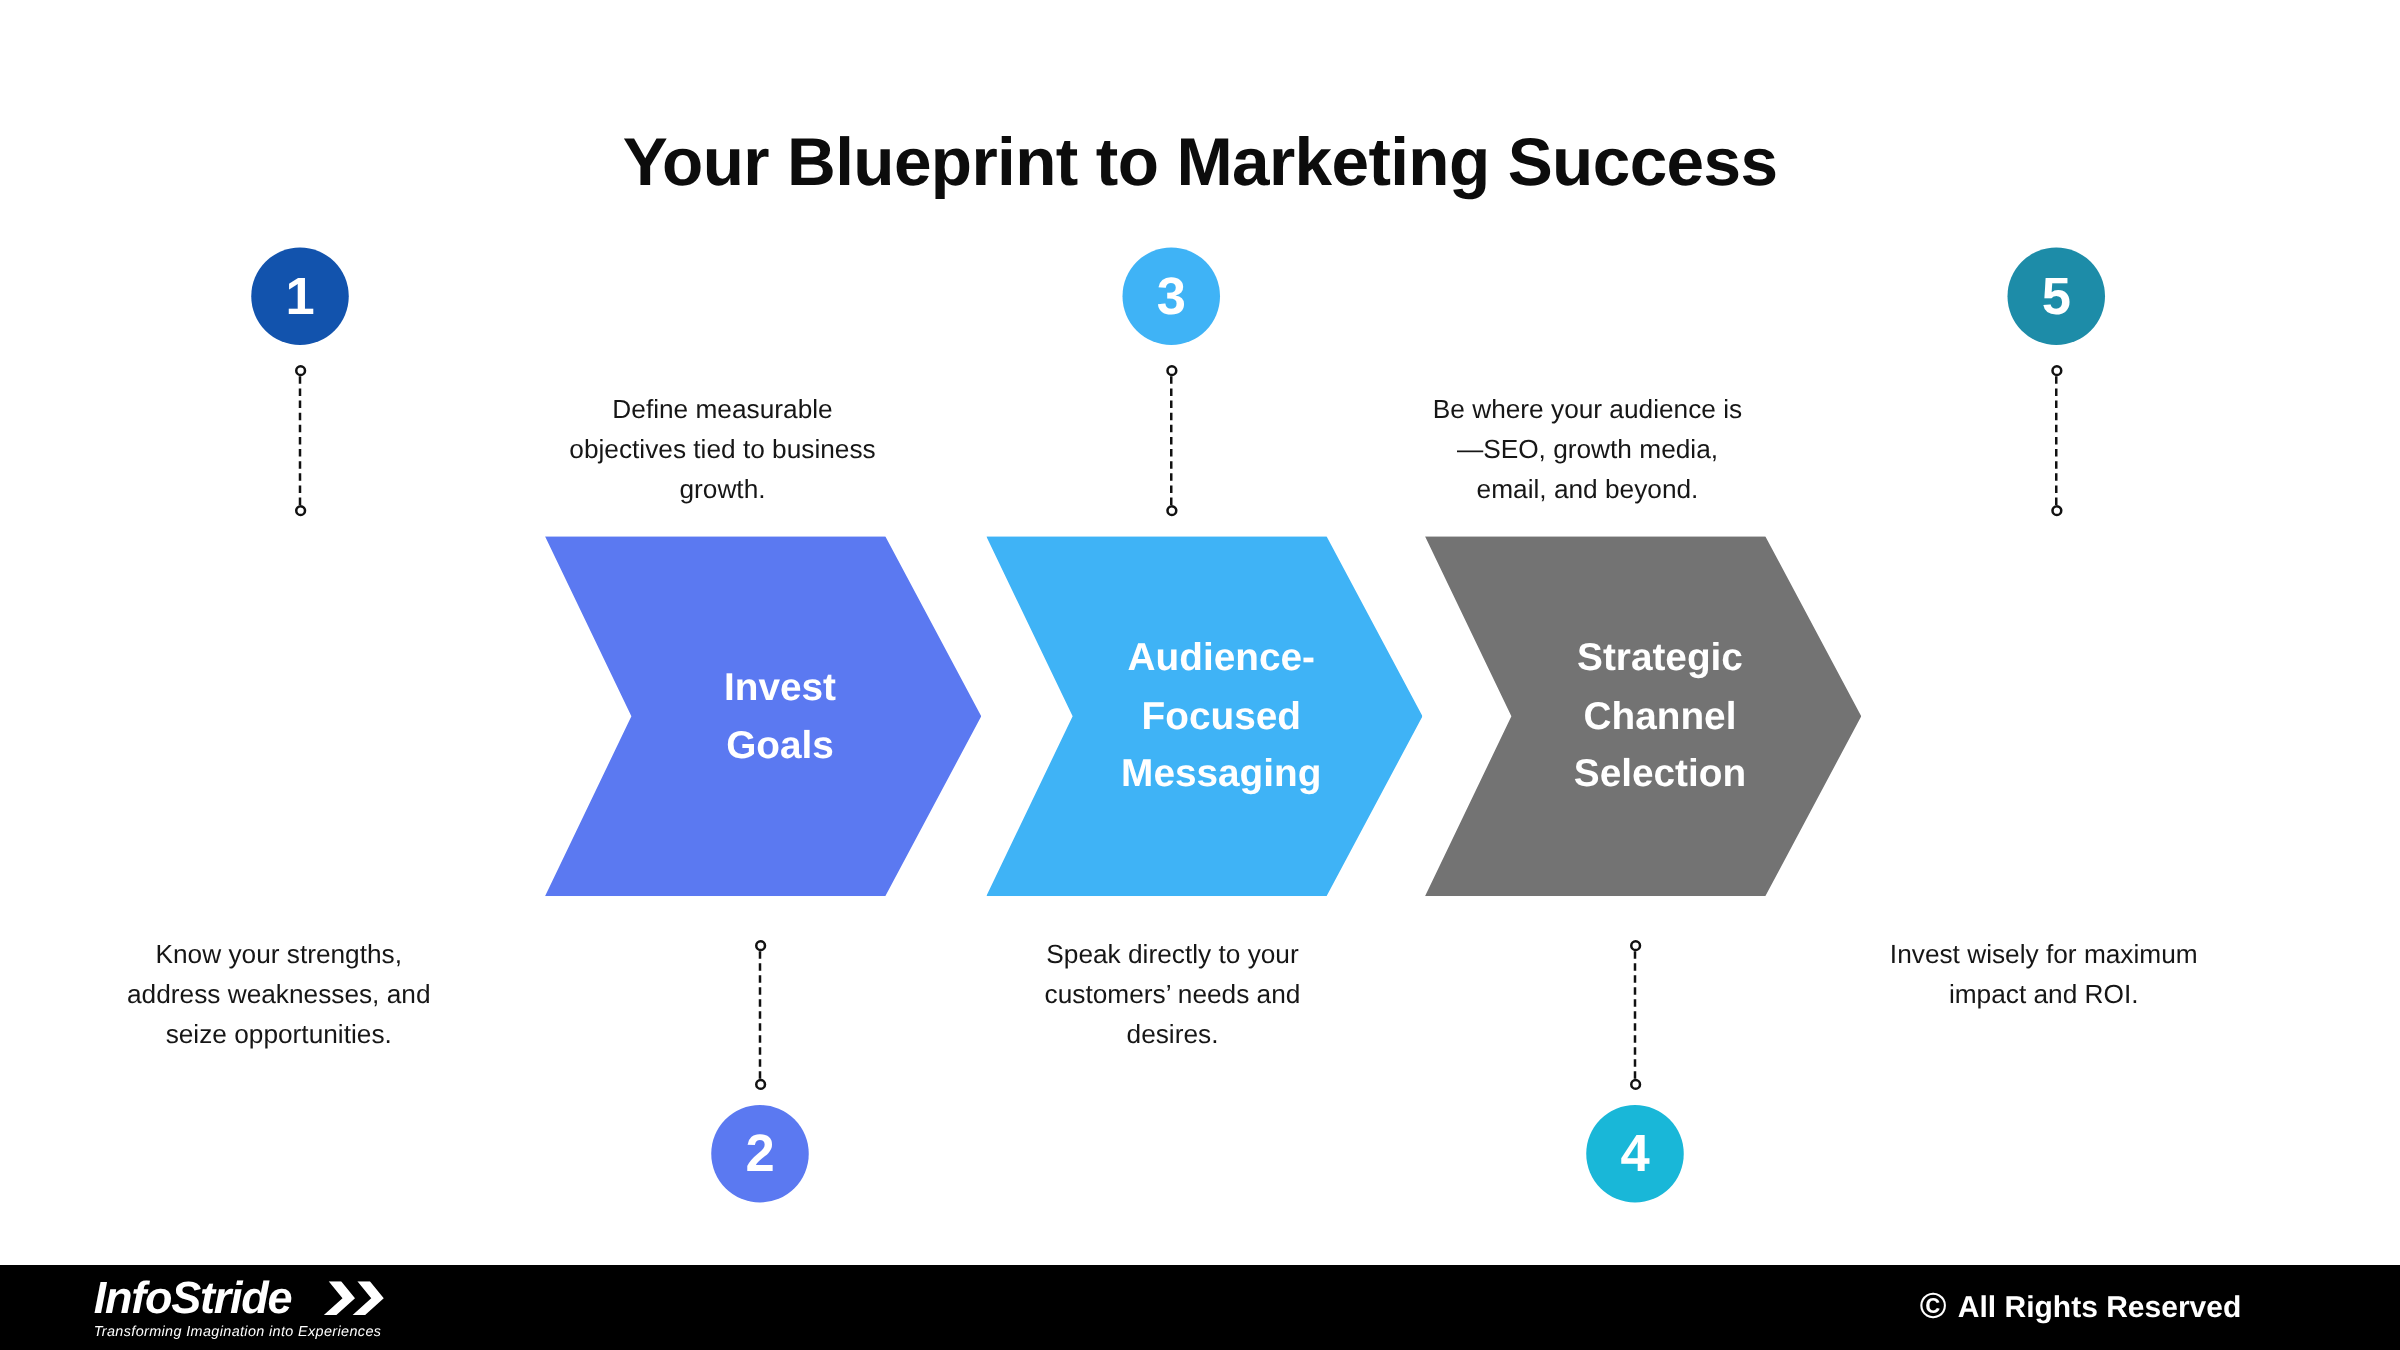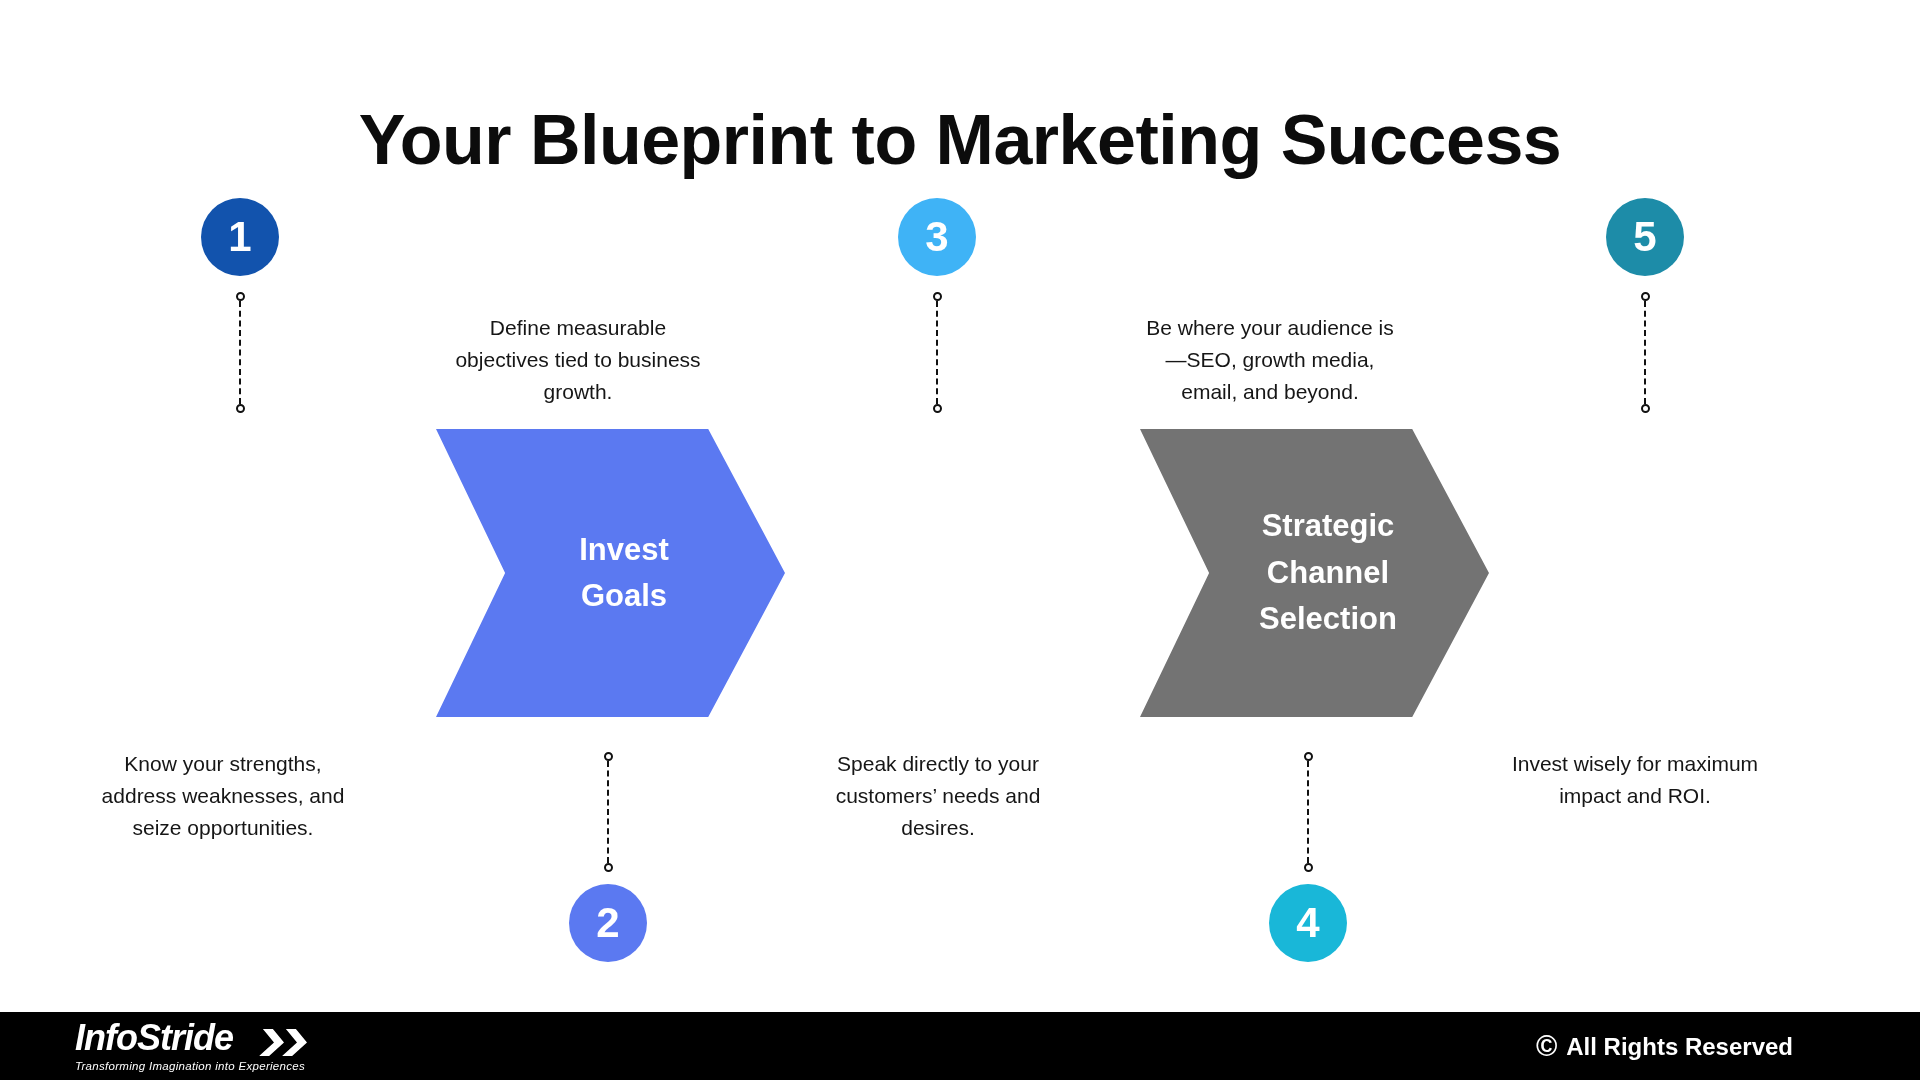"Your Blueprint to Marketing Success" .title { font-size: 70px -> 54px }
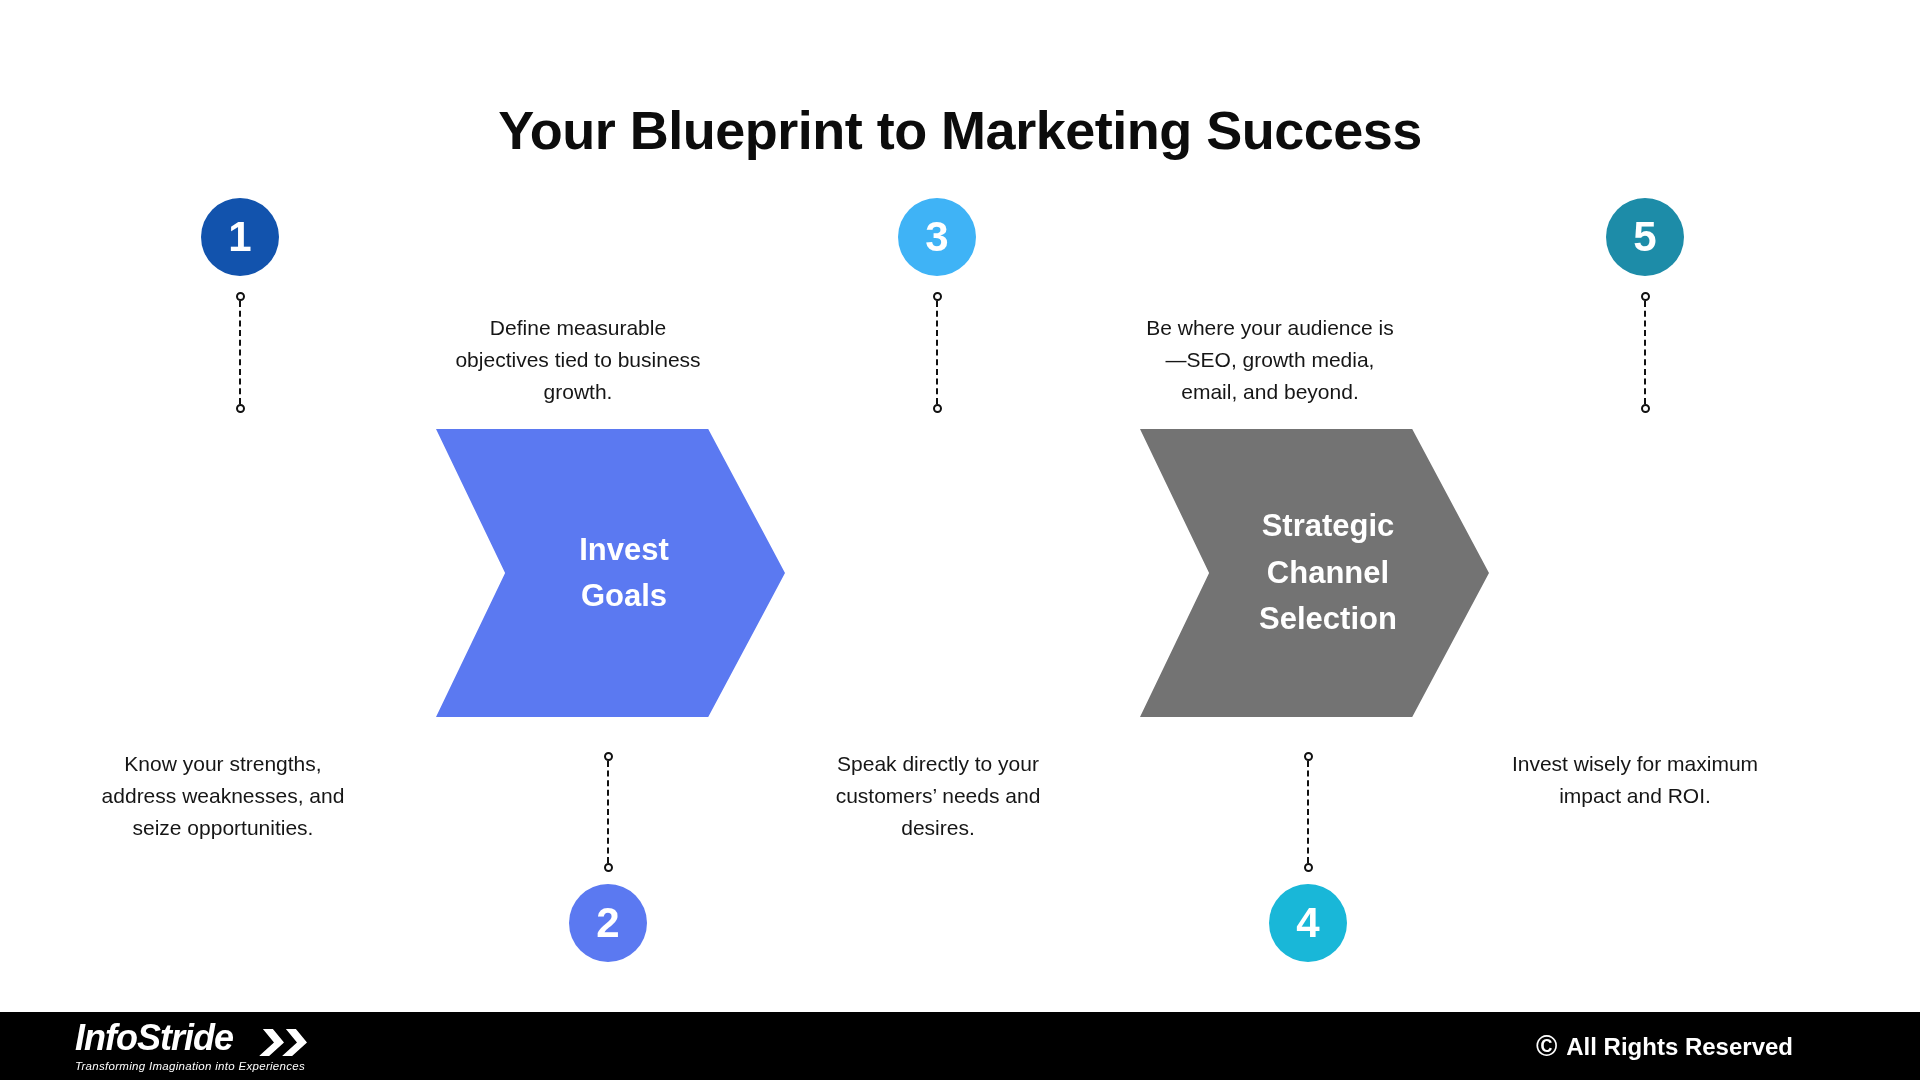"Audience-" div.chevron { html: none -> <div> <span>Audience- Focused Messaging</span> </div> }
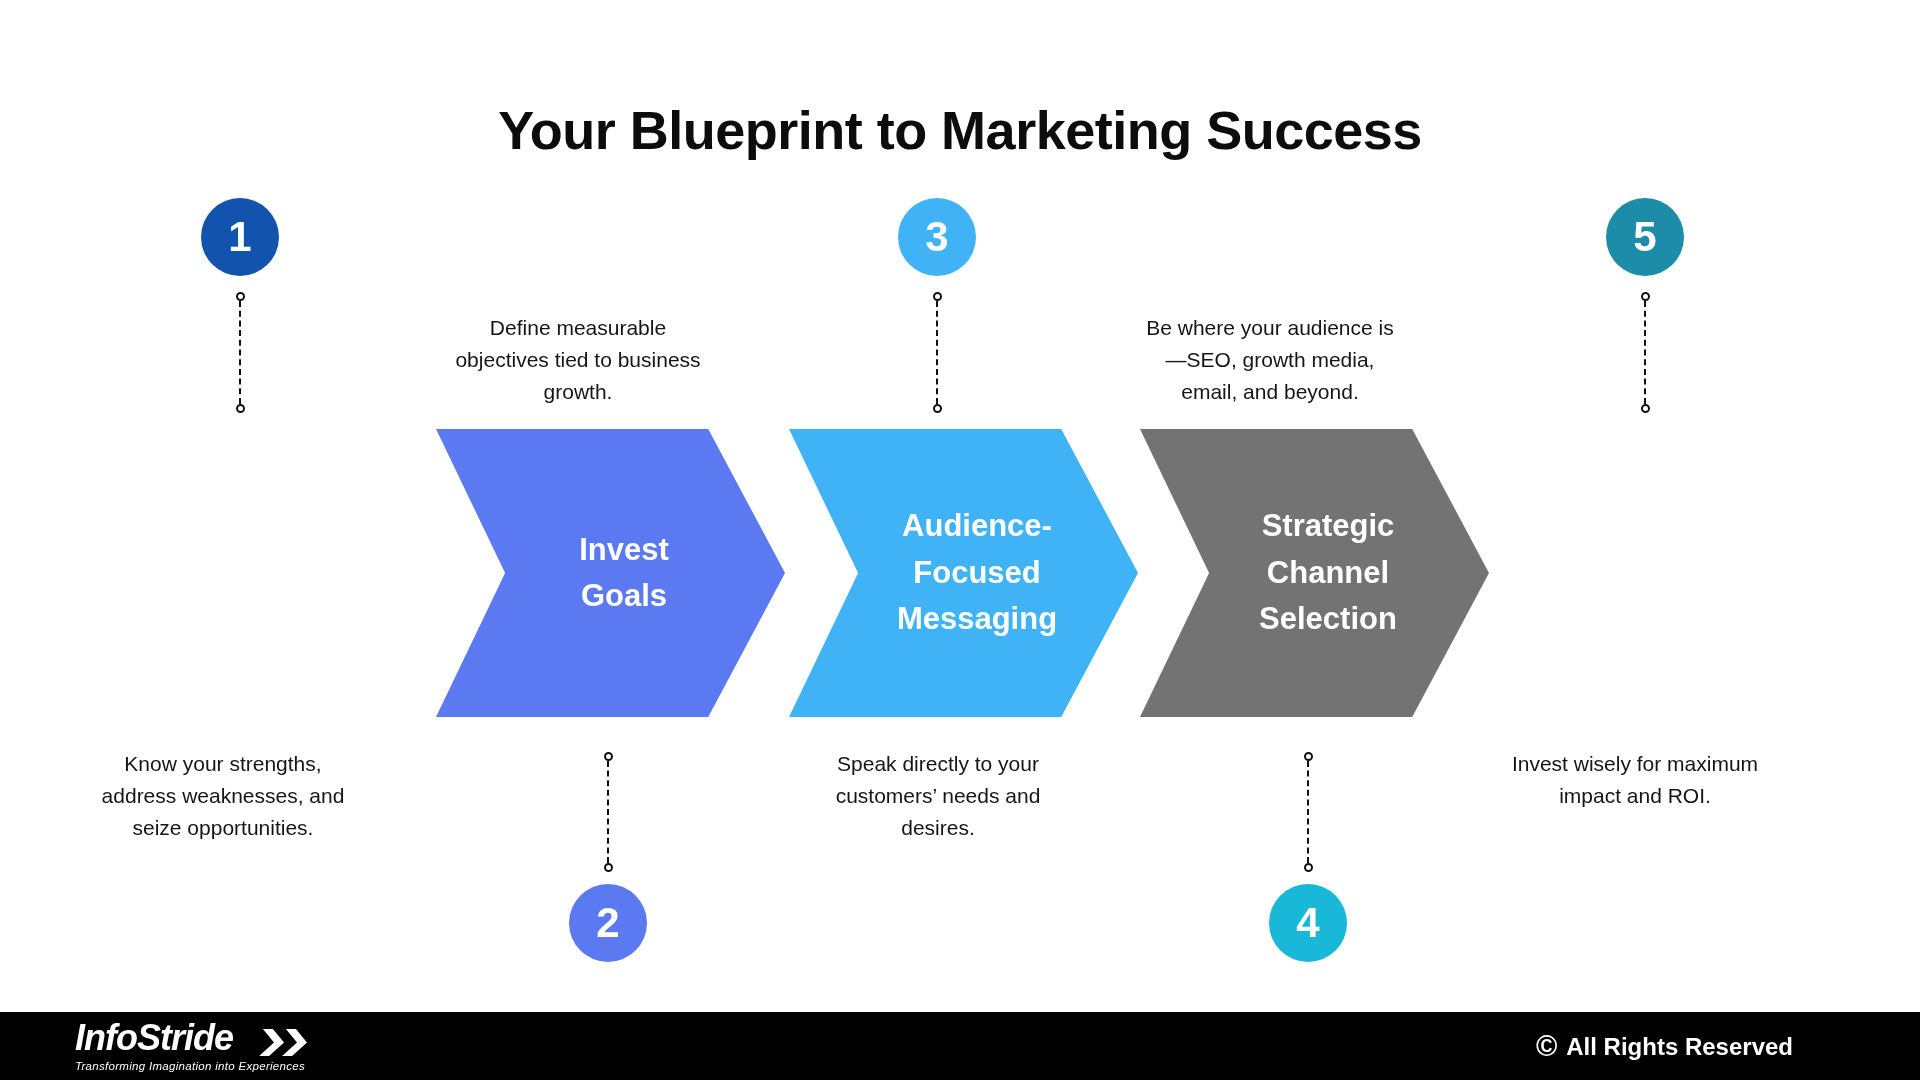"InfoStride" .logo-row { align-items: flex-end -> center }
